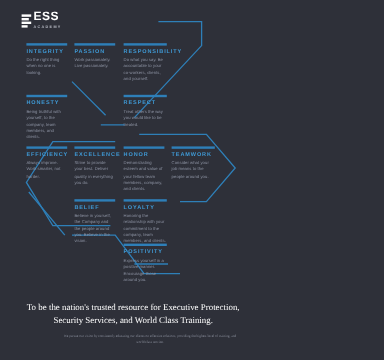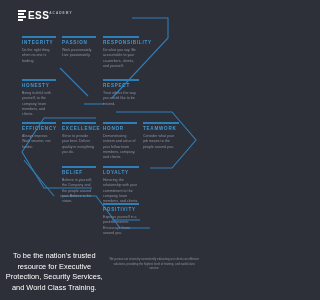"ESS" #logo .words { flex-direction: row -> column }
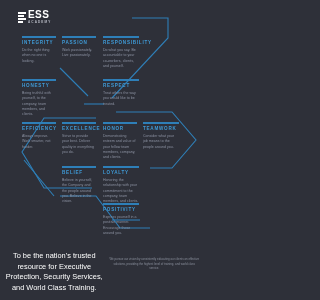"To be the nation's trusted" #footer { align-items: flex-start -> flex-end; flex-direction: row -> column; font-family: none -> Liberation Serif, serif }
